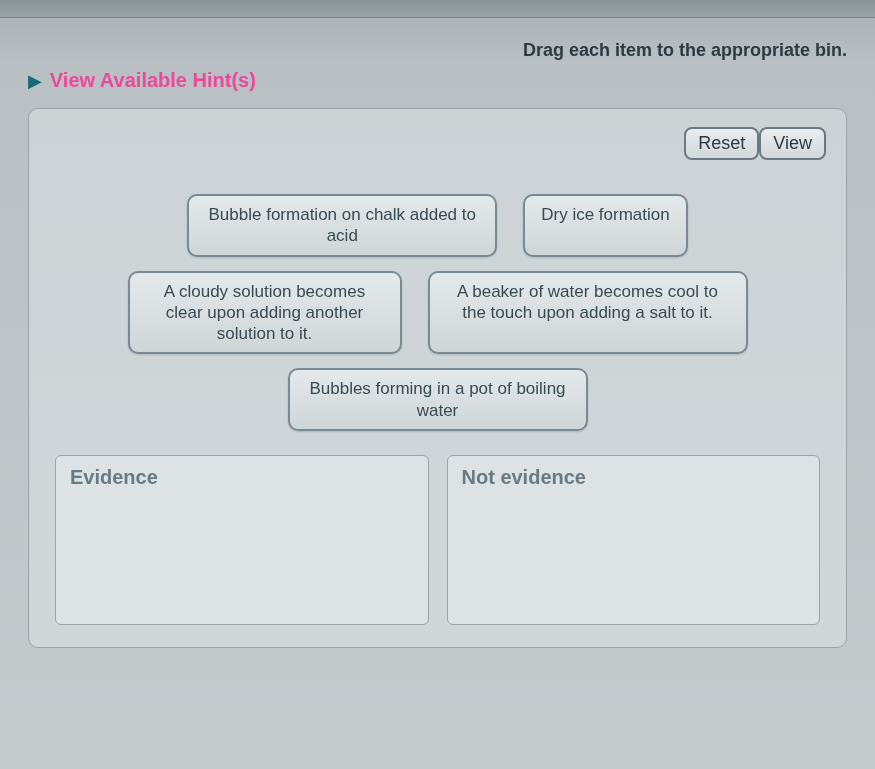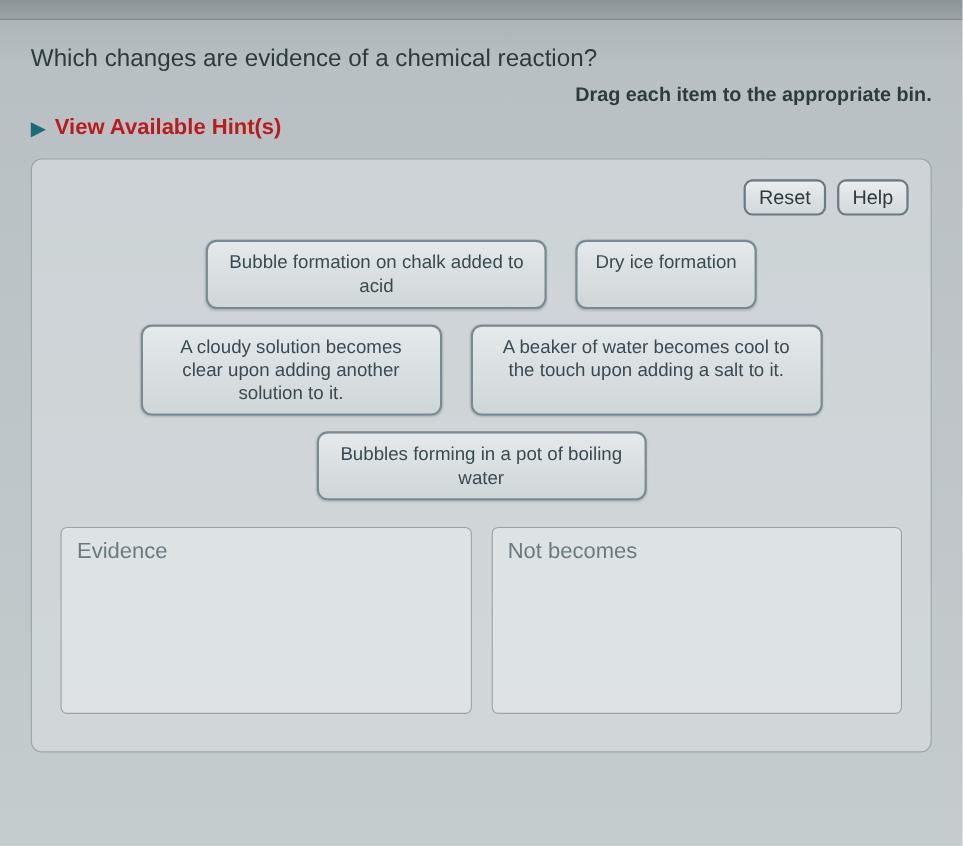"Which changes are evidence of" div.question-text { html: <div>Which changes are evidence of a chemical reaction?</div> -> none }
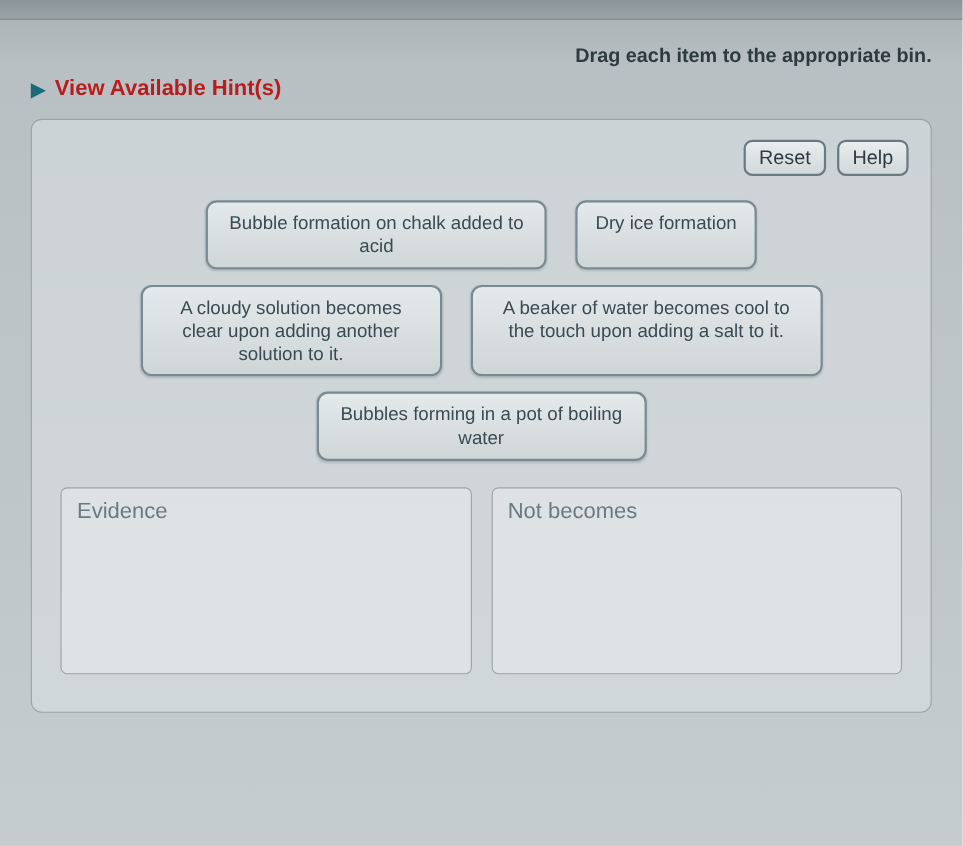"View Available Hint(s)" .hints-label { color: #b91c1c -> #ec4899 }
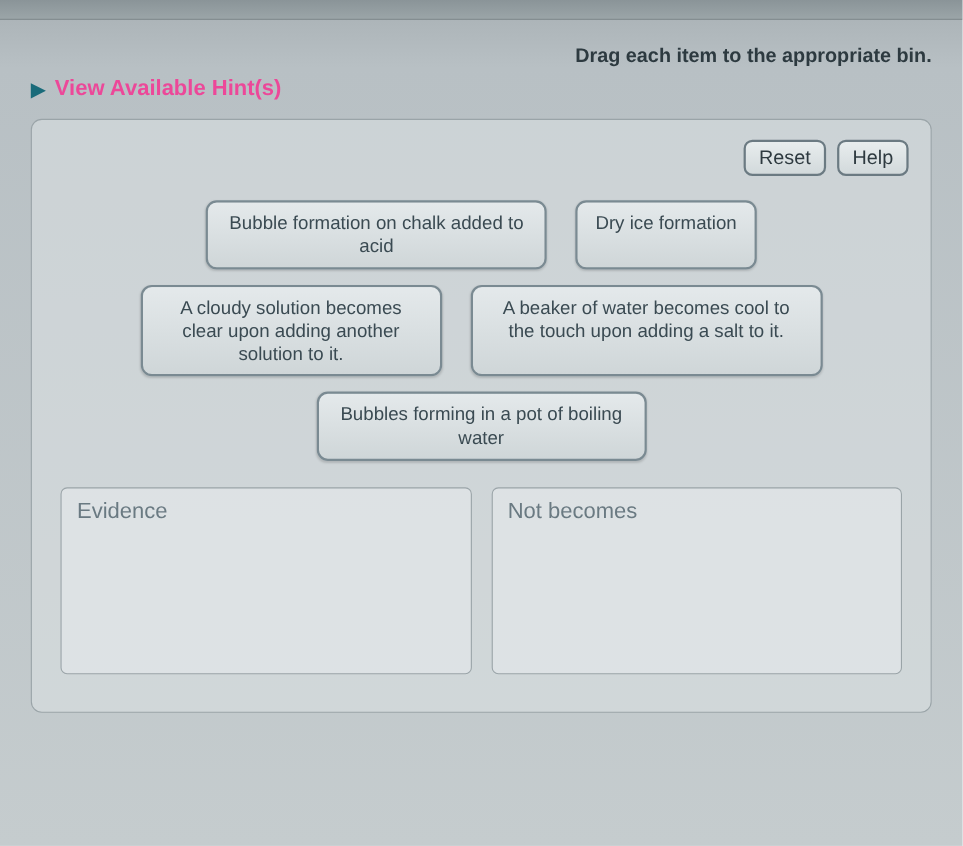"Reset" .top-buttons { gap: 10px -> none; margin-bottom: 22px -> 34px }
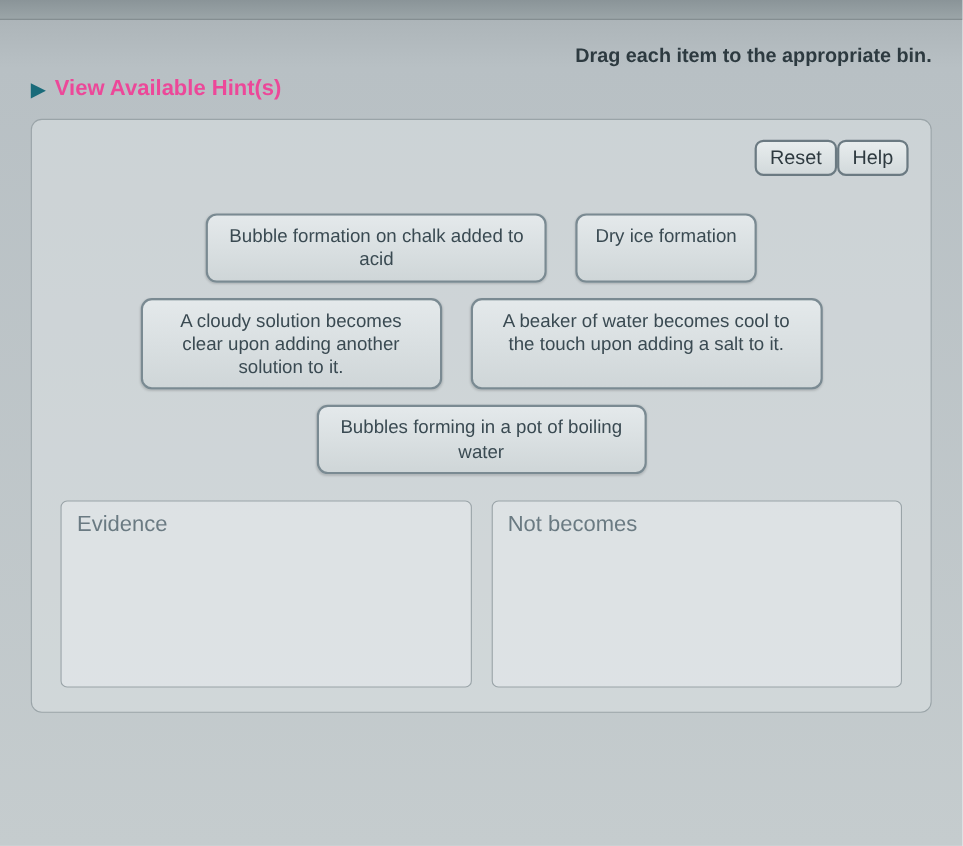"Help" button.pill-btn { text: Help -> View }
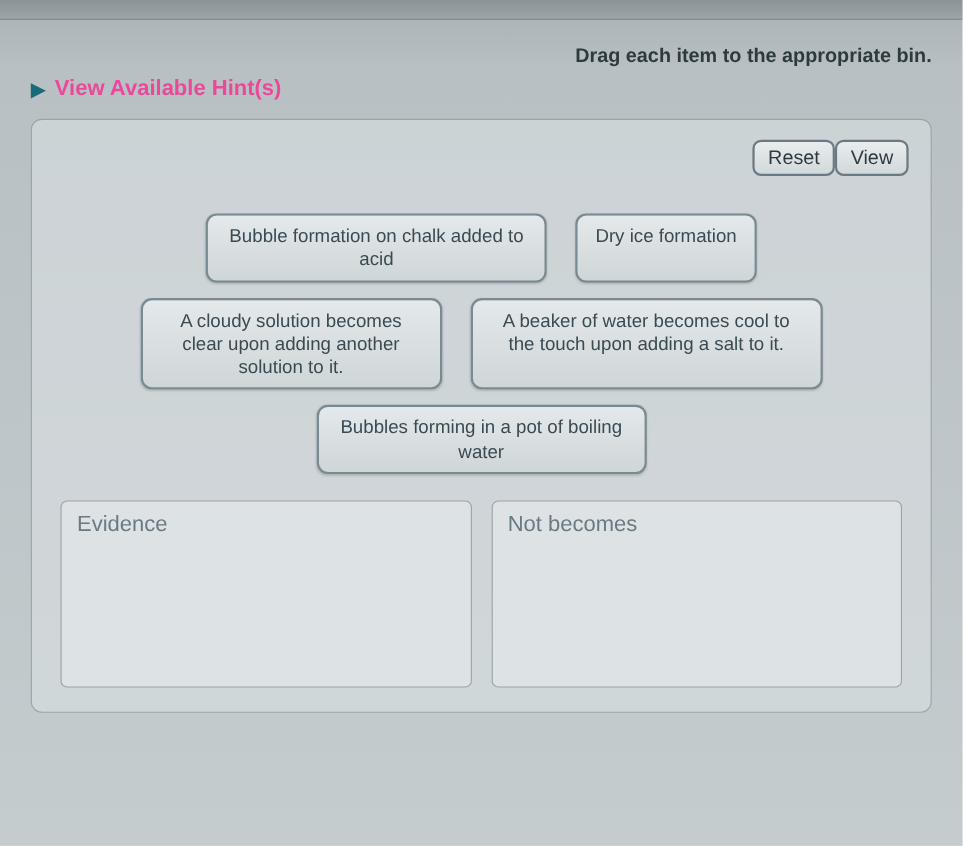"Evidence" .bins-row { font-weight: none -> bold }
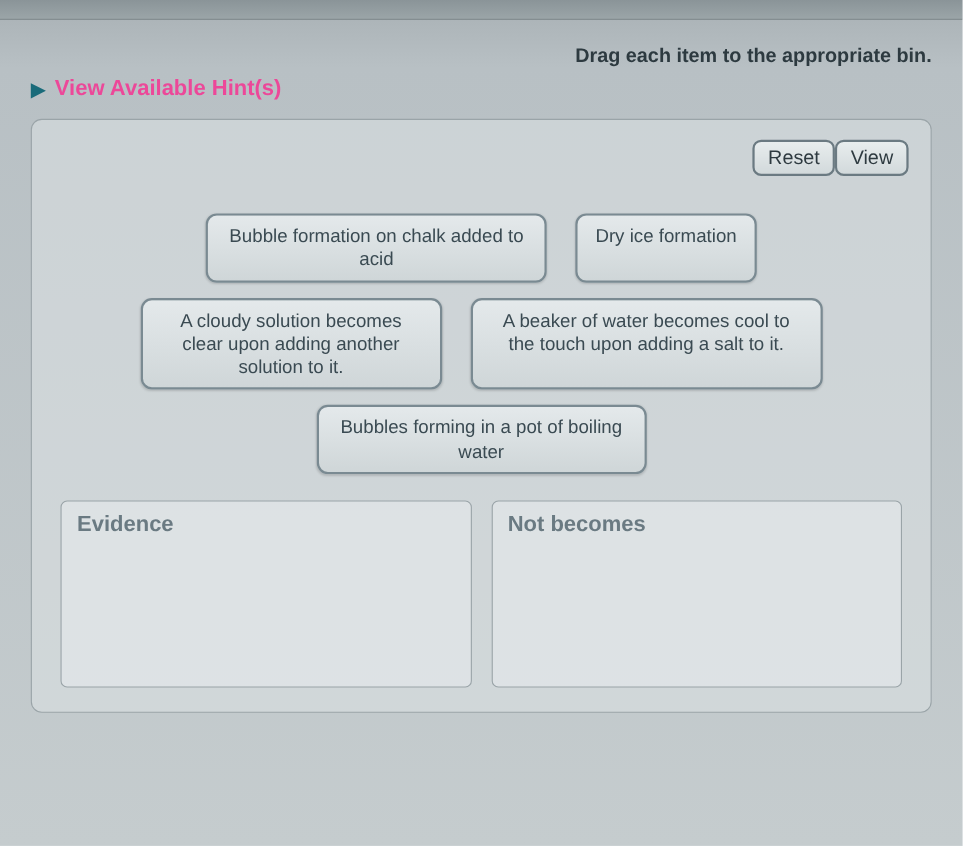"Not becomes" div.bin-label { text: becomes -> evidence }
